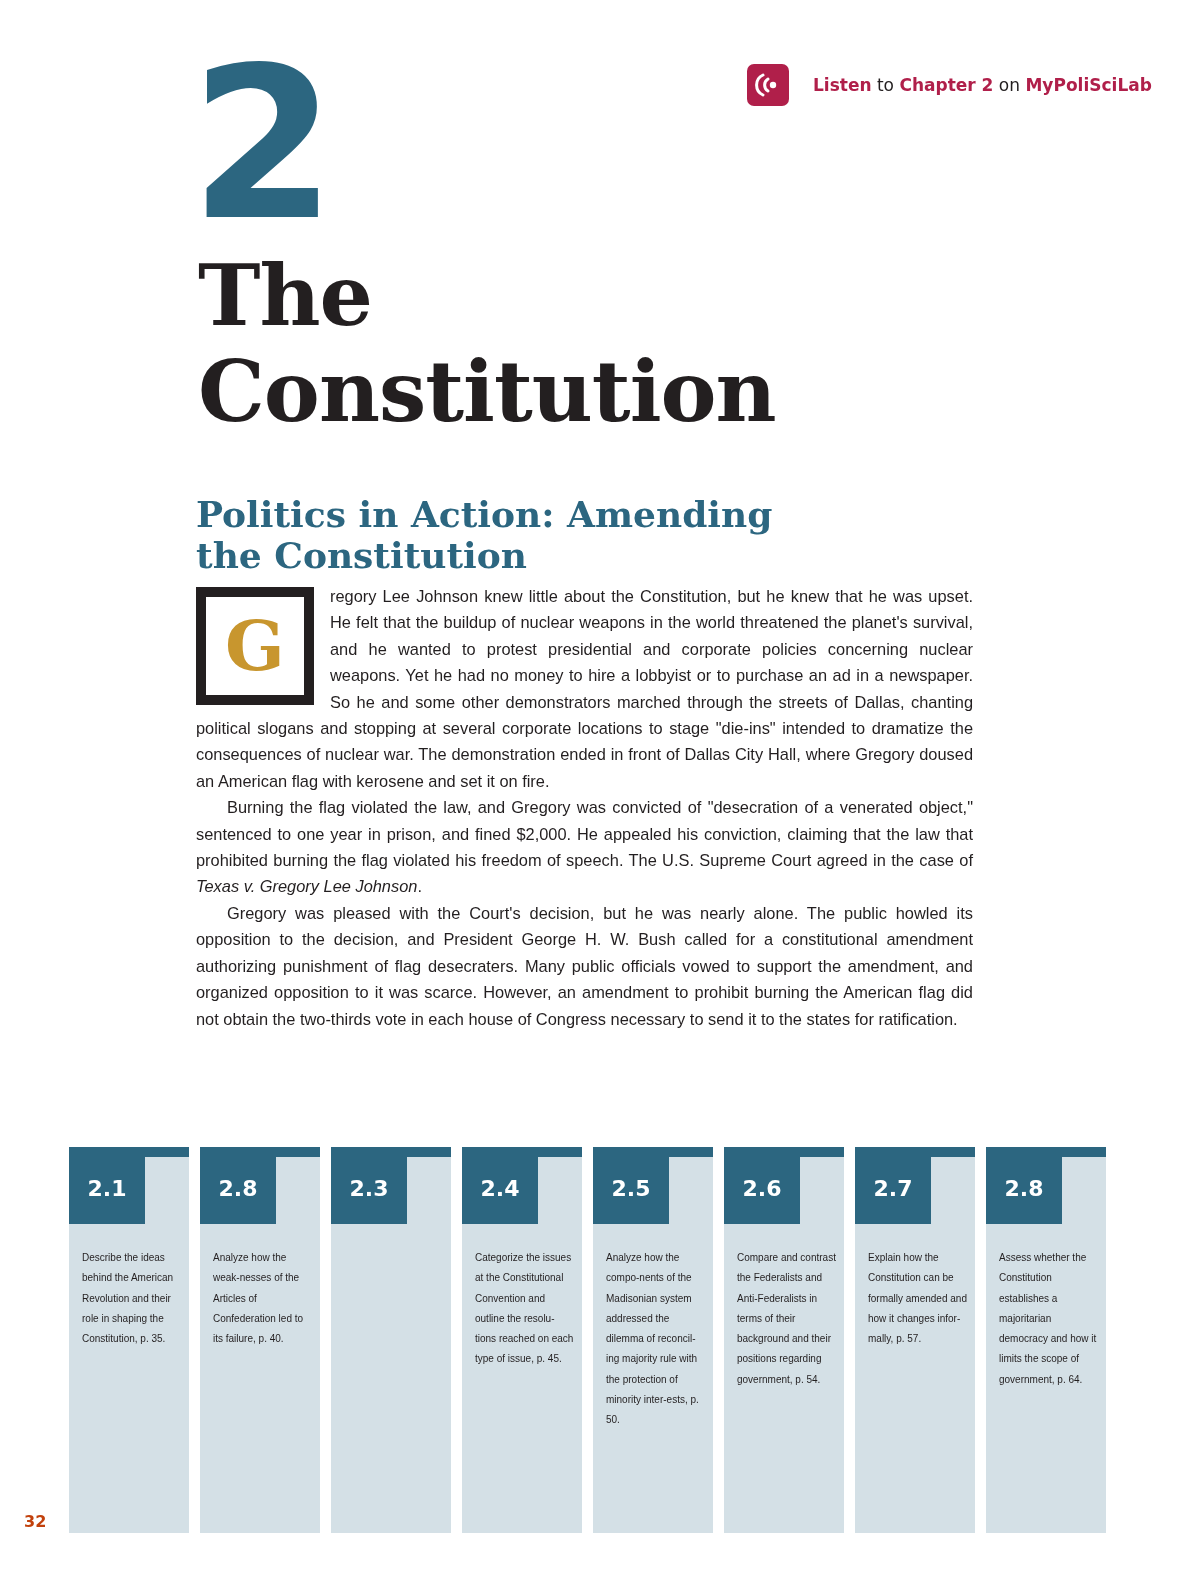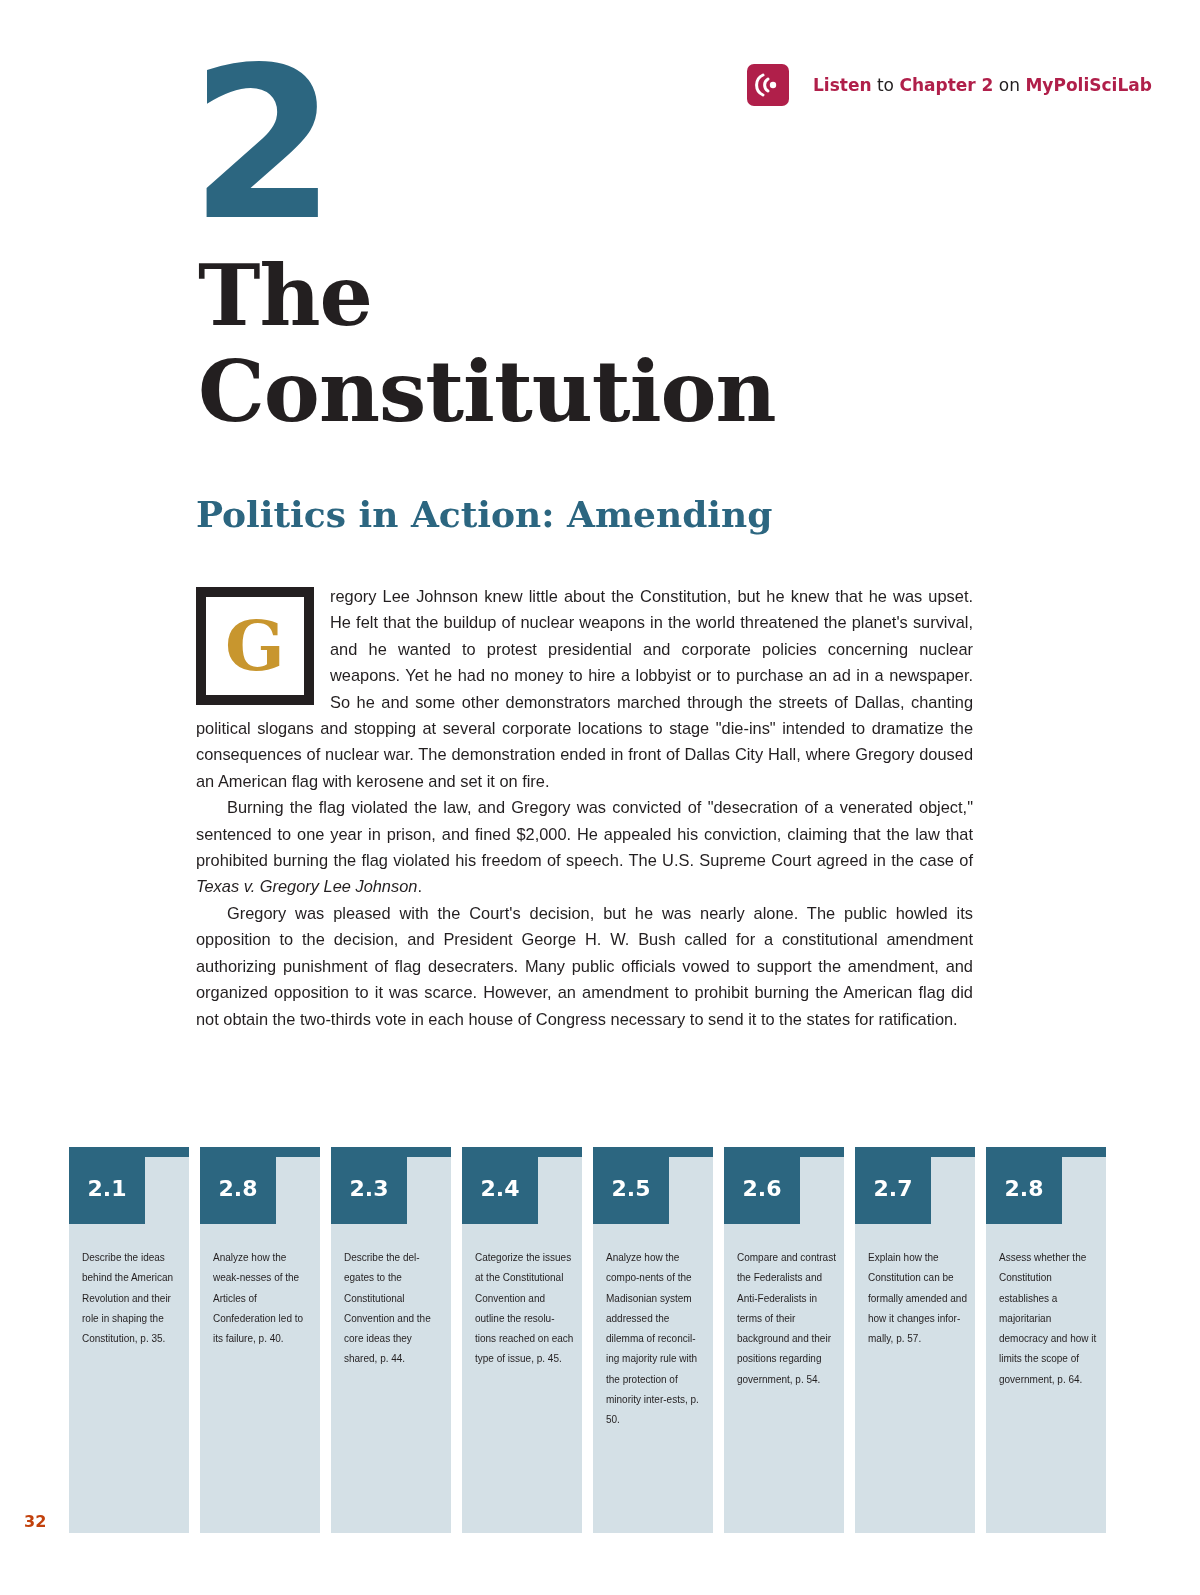"the Constitution" div { html: none -> <div>the Constitution</div> }
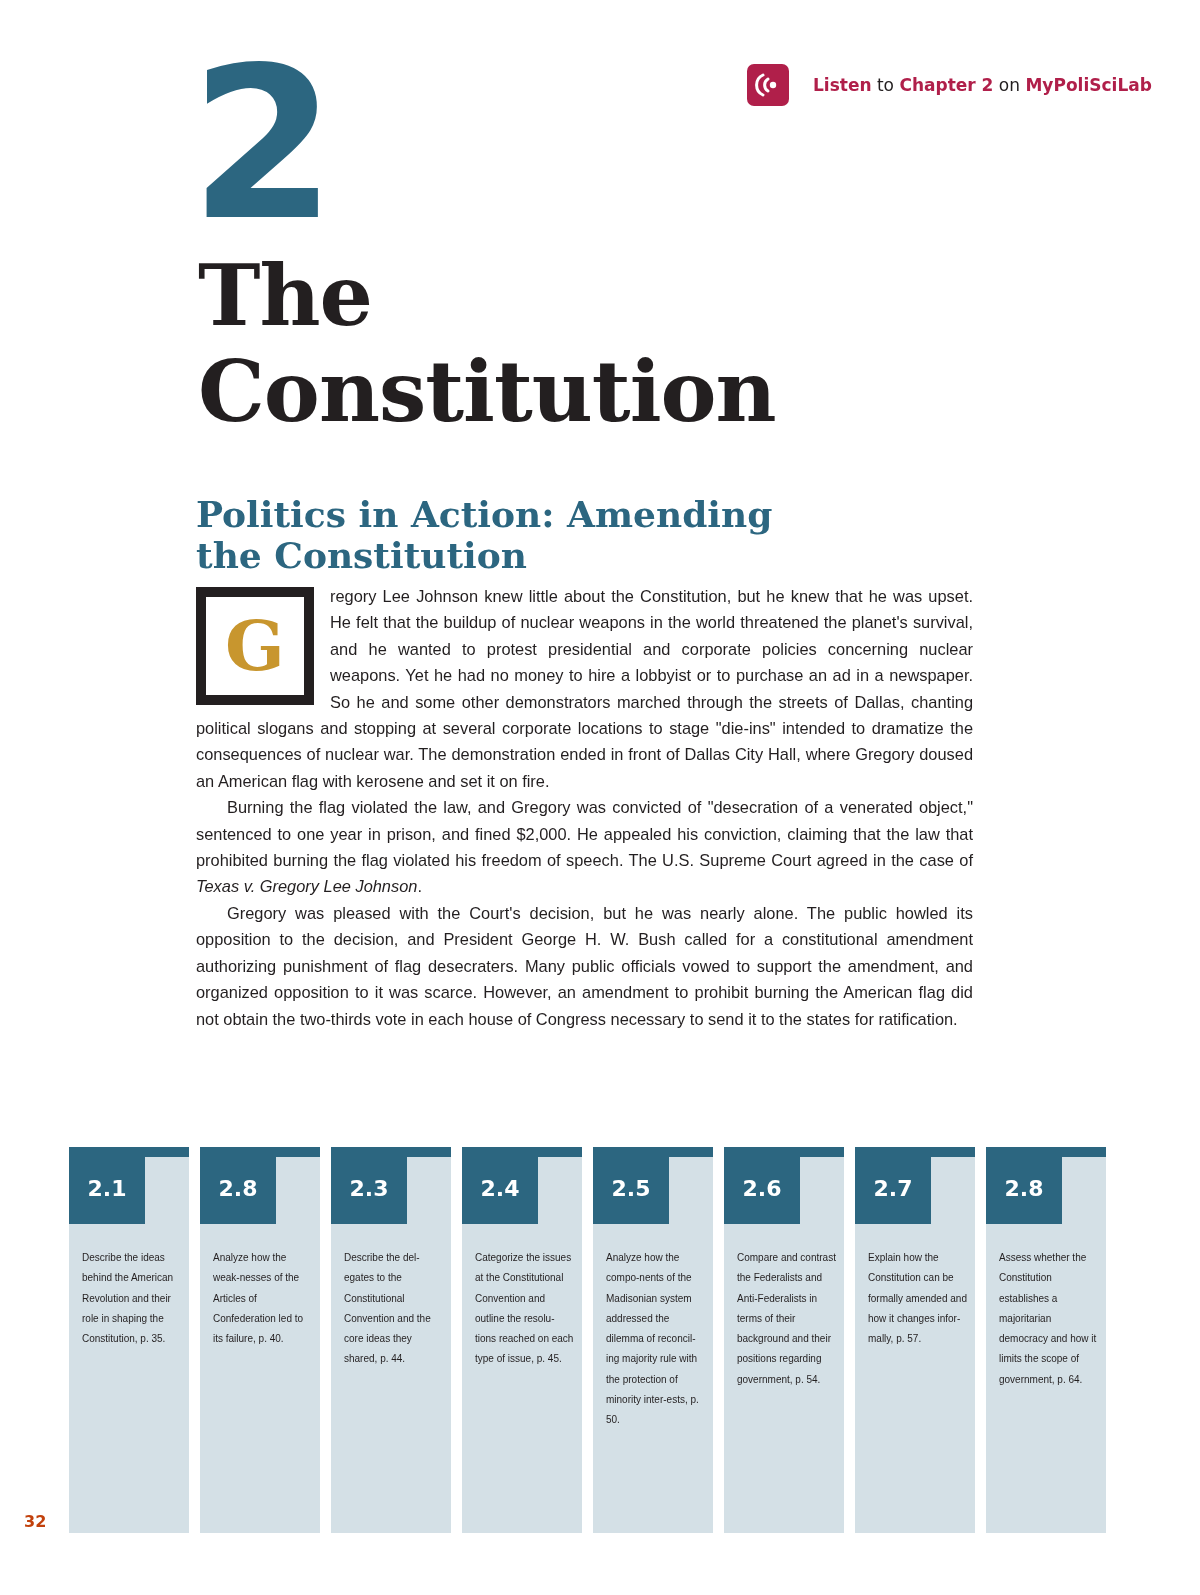"Describe the del-egates to the" div.desc { html: <div>Describe the del-egates to the Constitutional Convention and the core ideas they shared, p. 44.</div> -> none }
